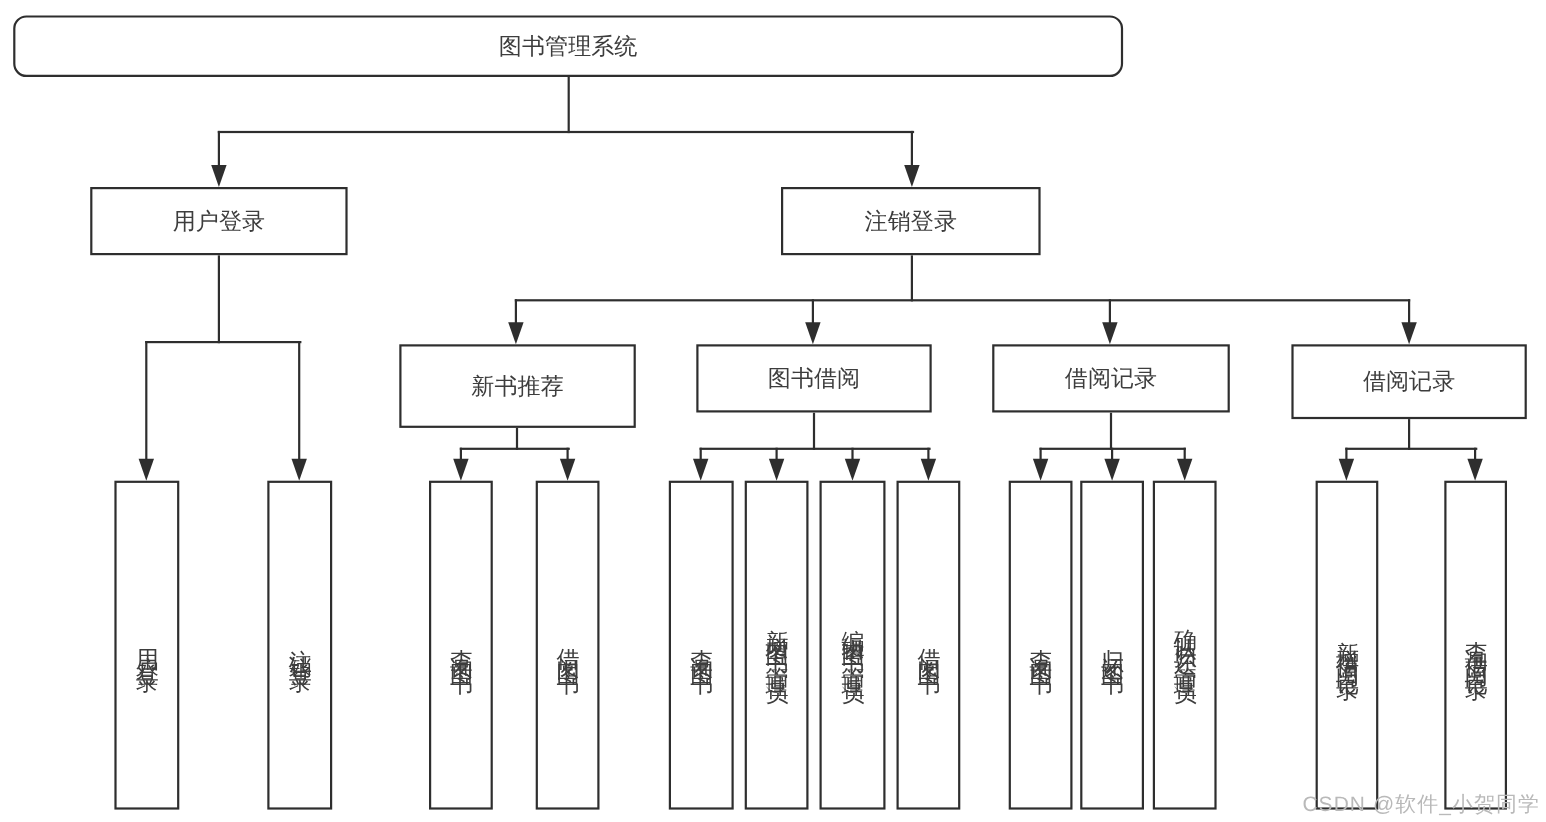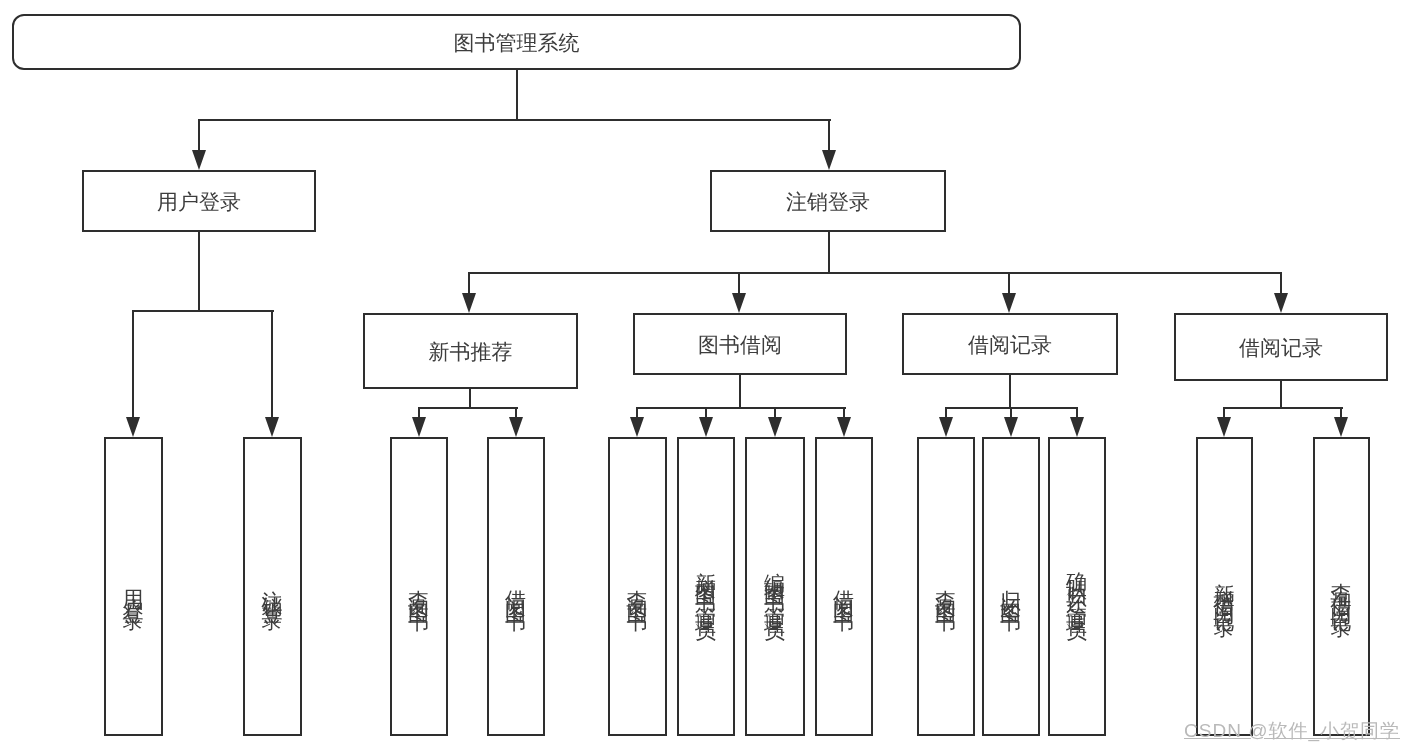"CSDN @软件_小贺同学" .watermark { text-decoration: underline -> none }
